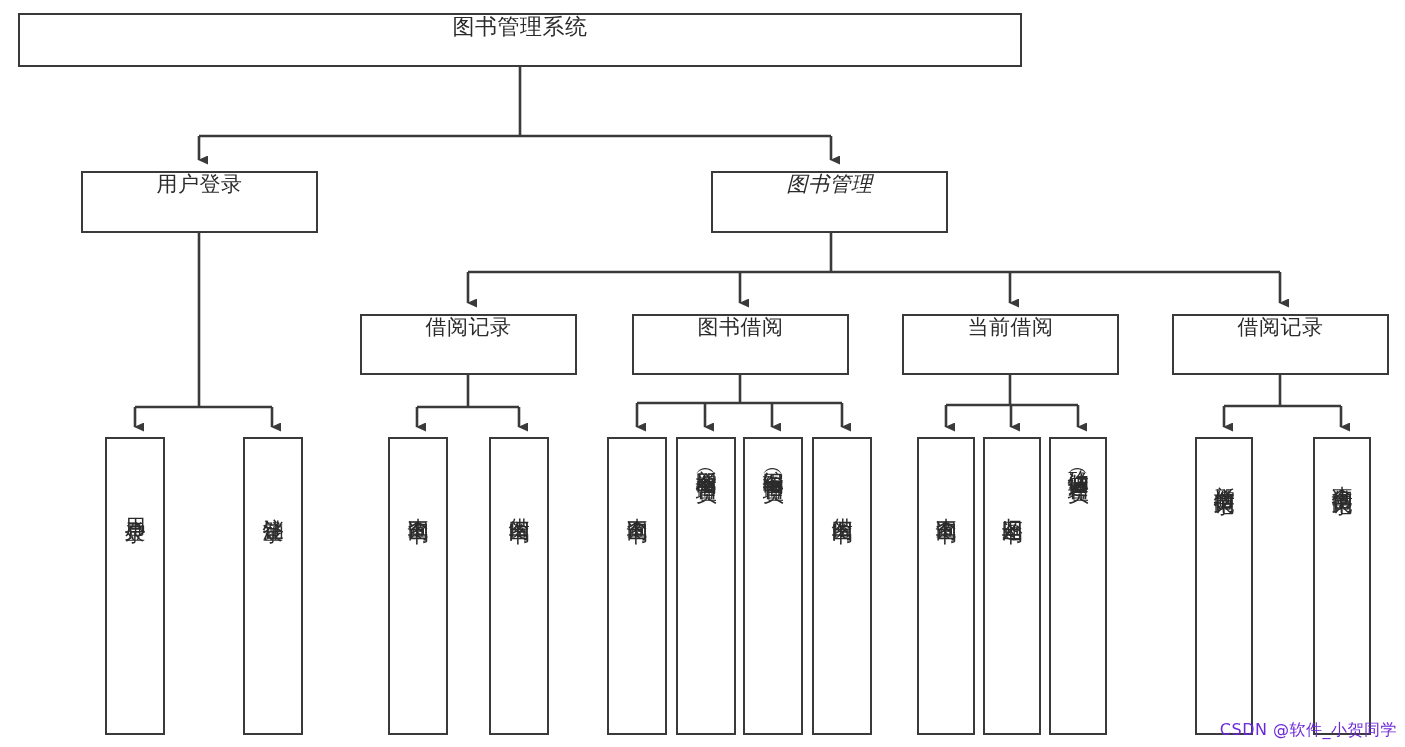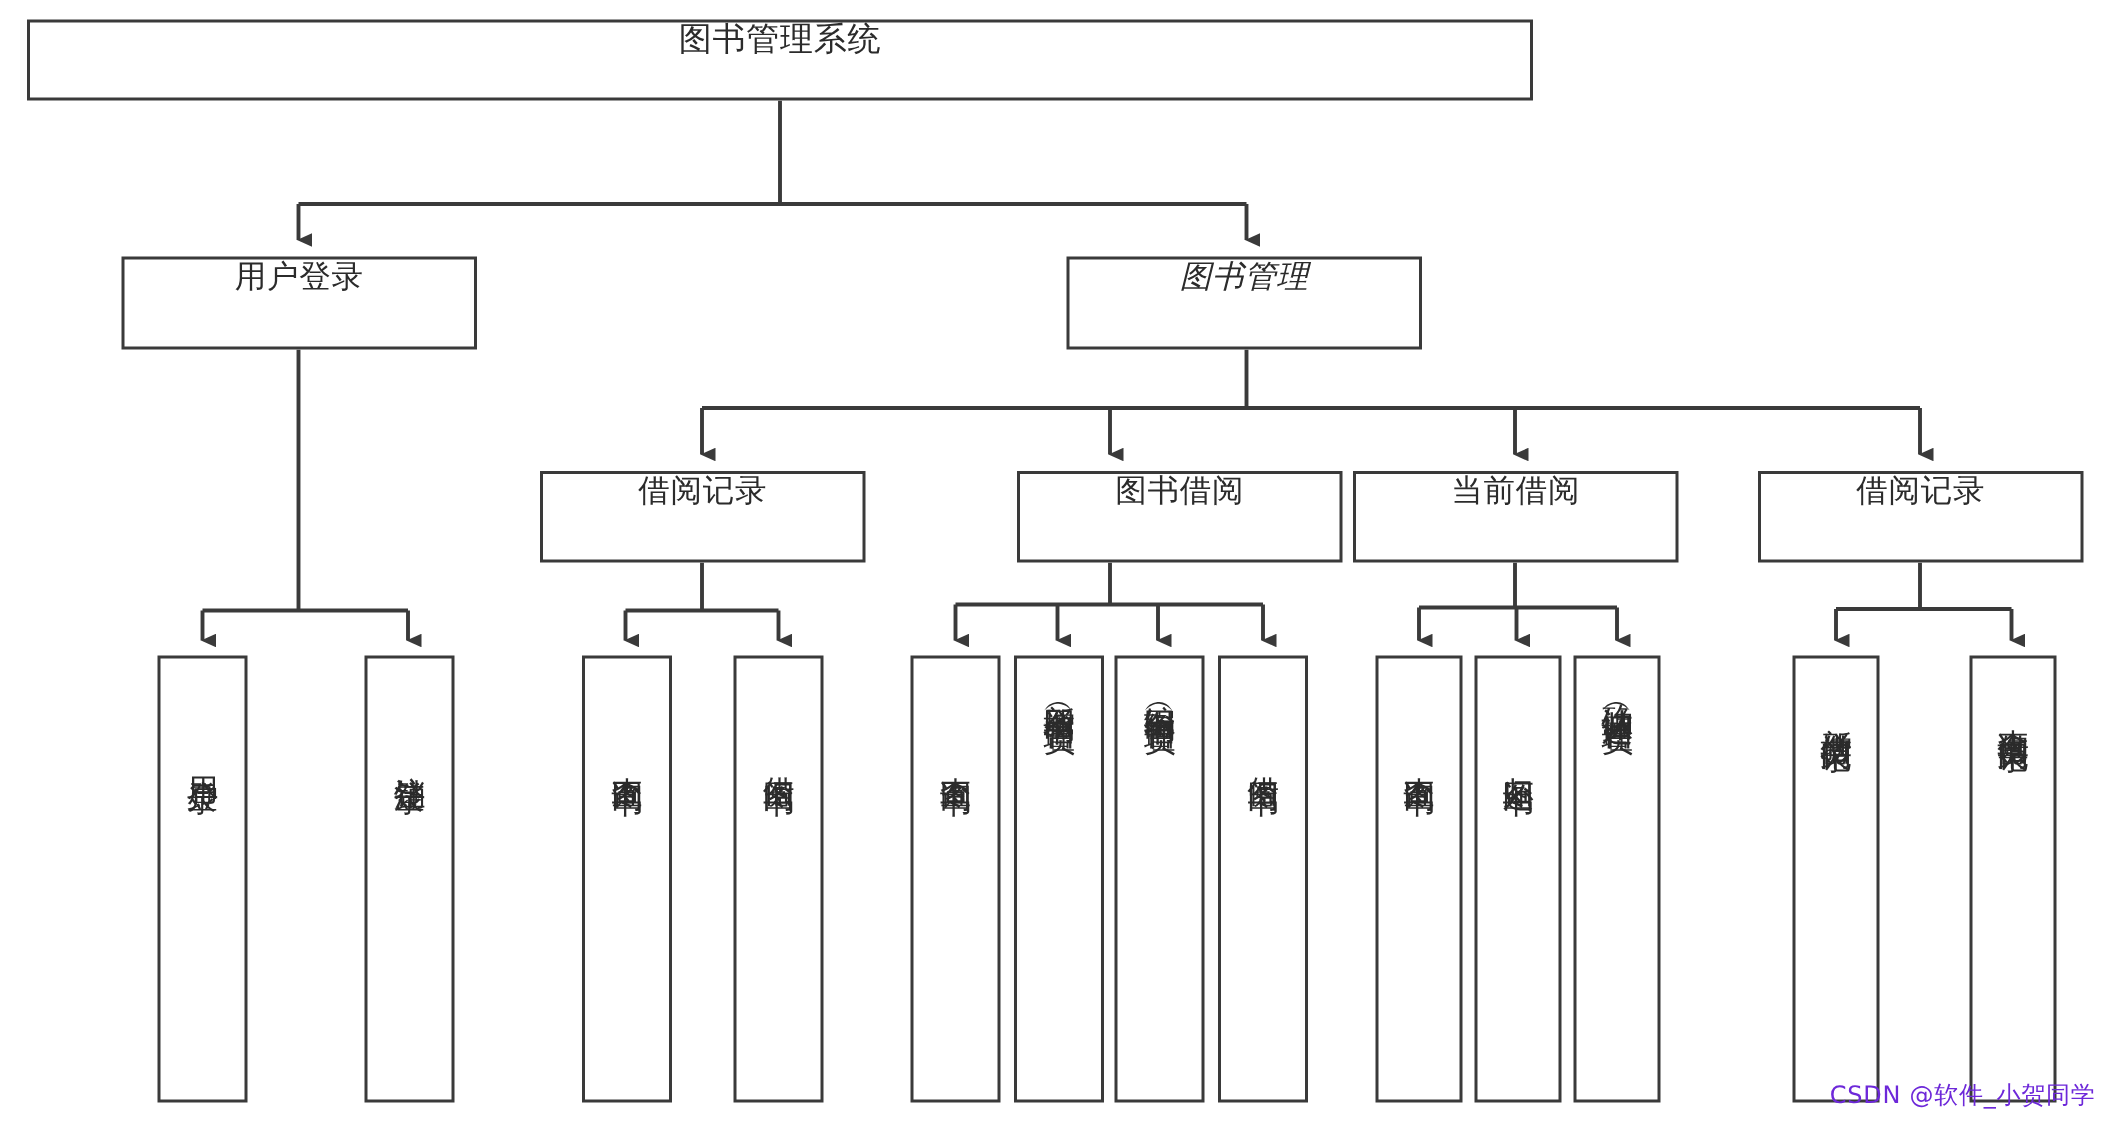"图书借阅" div.node { margin-left: 46px -> none }
